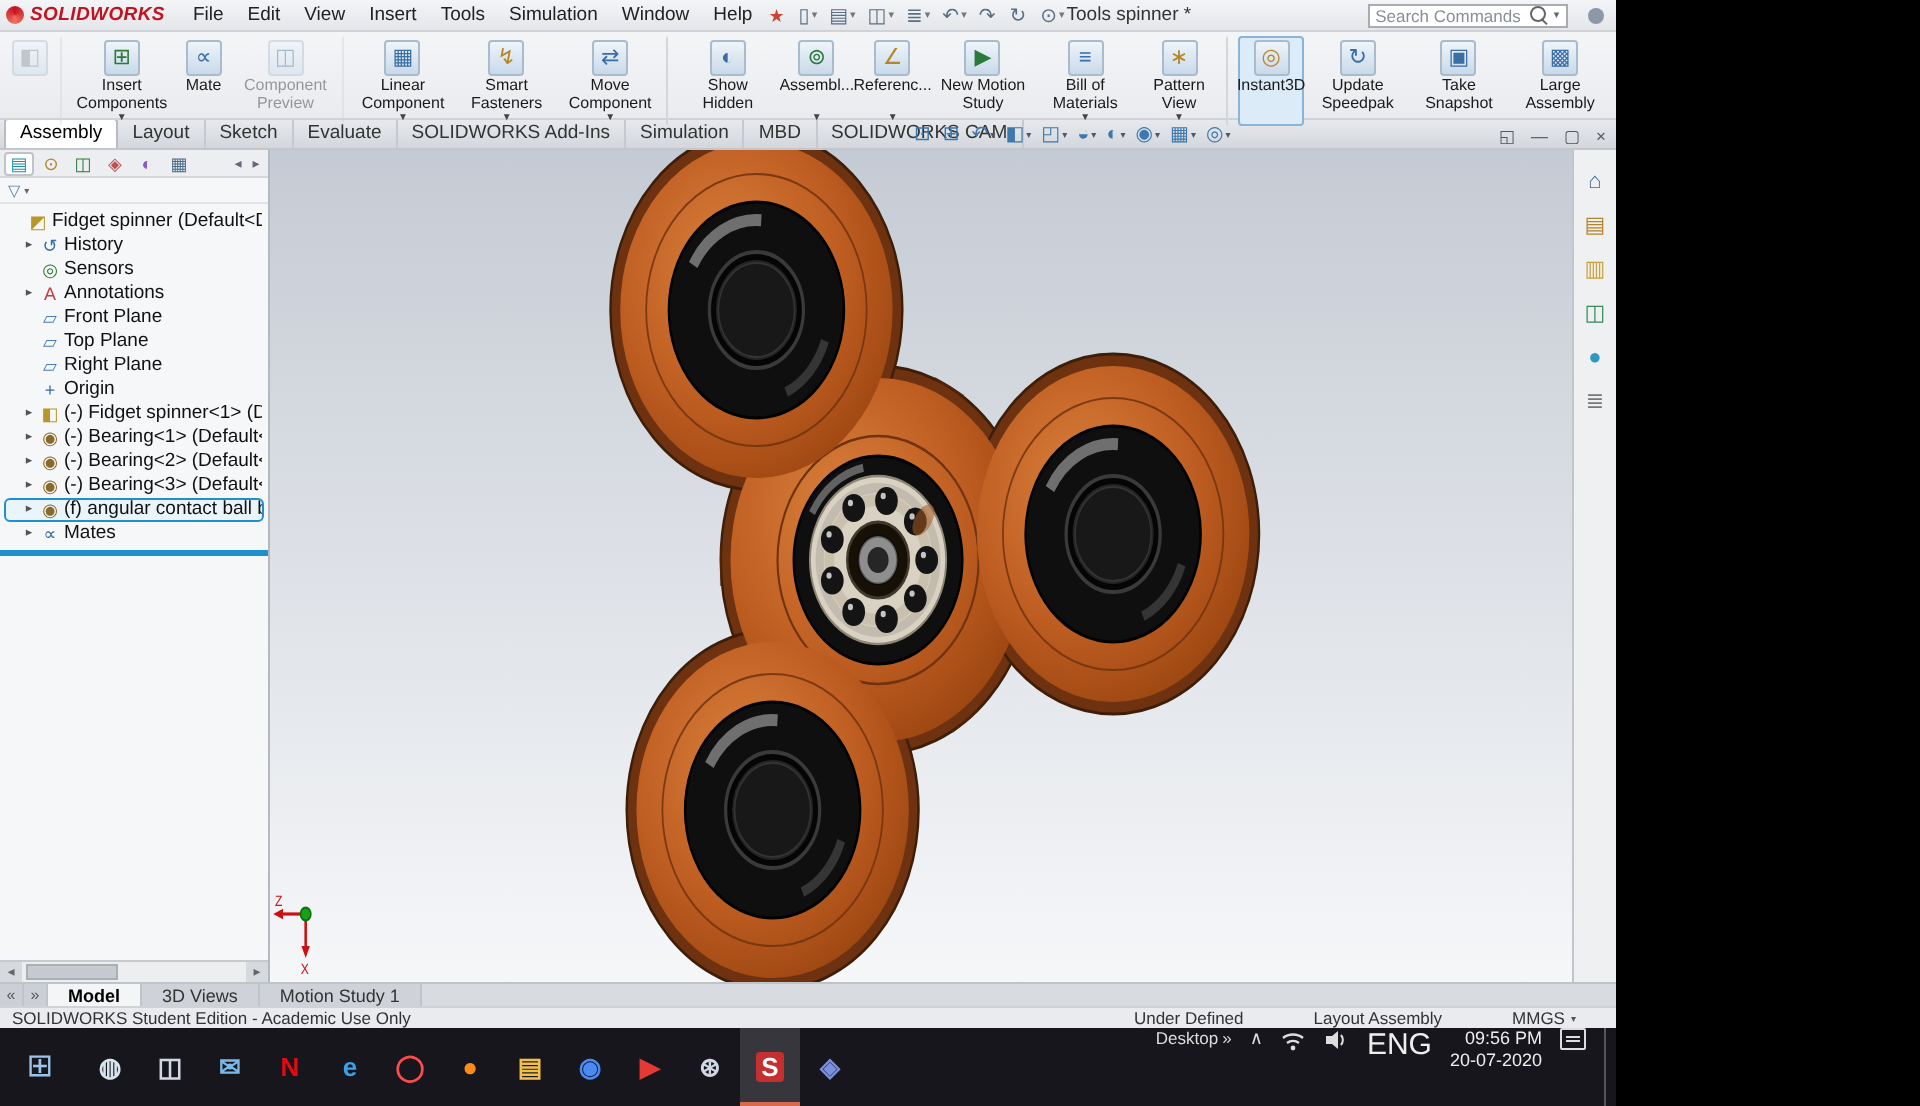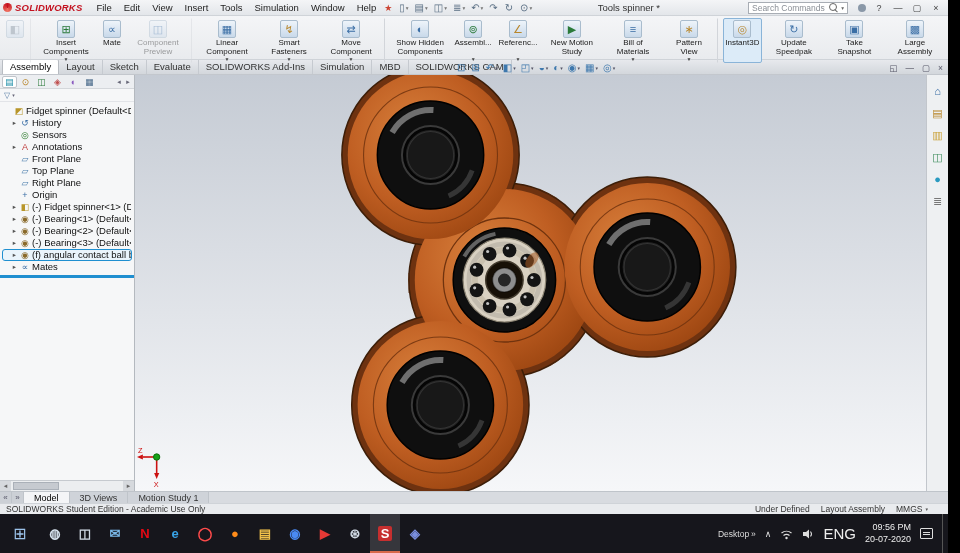"SOLIDWORKS" .screen { width: 948px -> 808px }
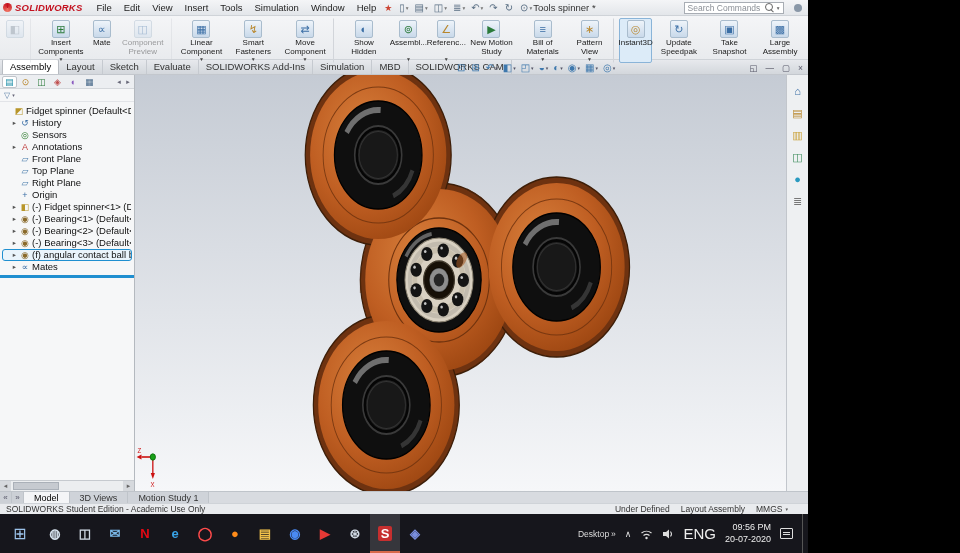"Model" .bt-tab.active { font-weight: normal -> bold }
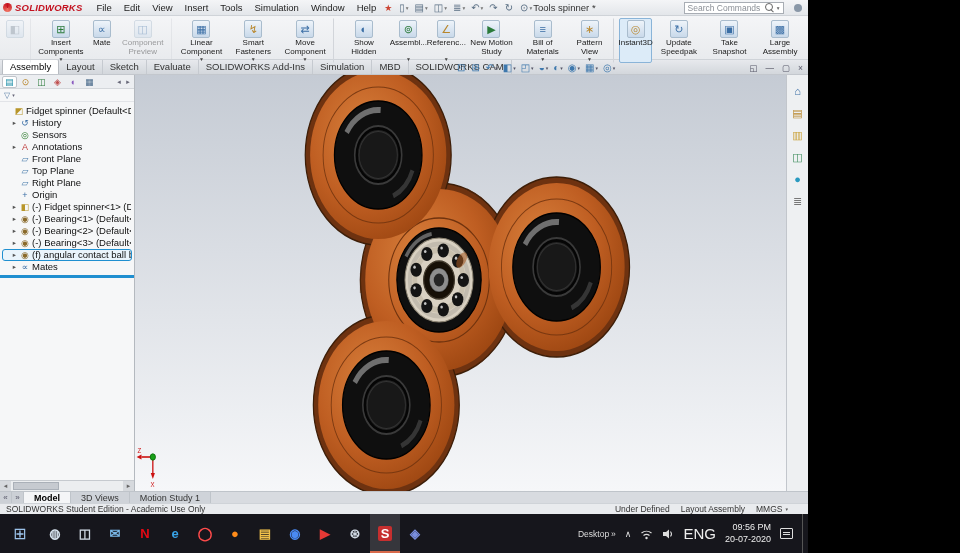"Under Defined" .sb-right { gap: 8px -> 32px }
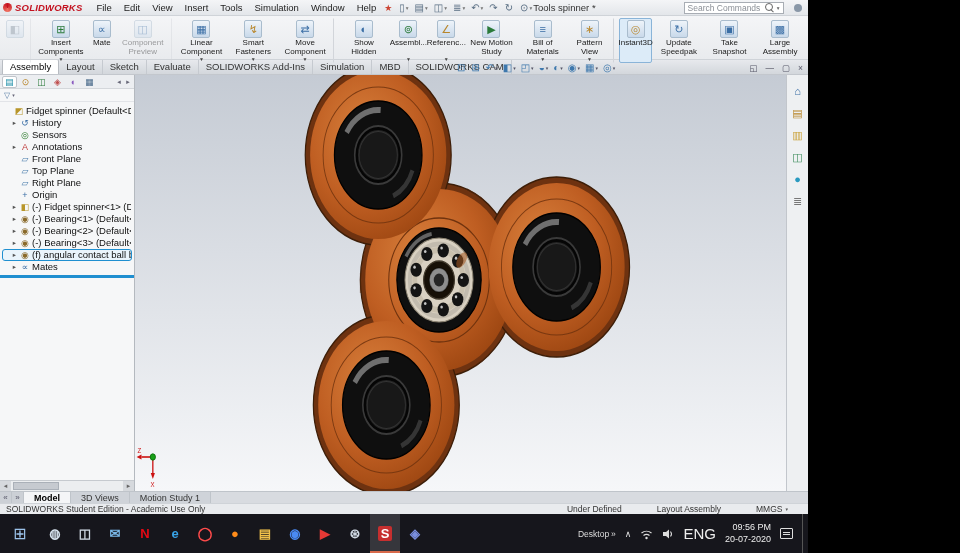"Desktop" .tray { align-items: center -> flex-start }
